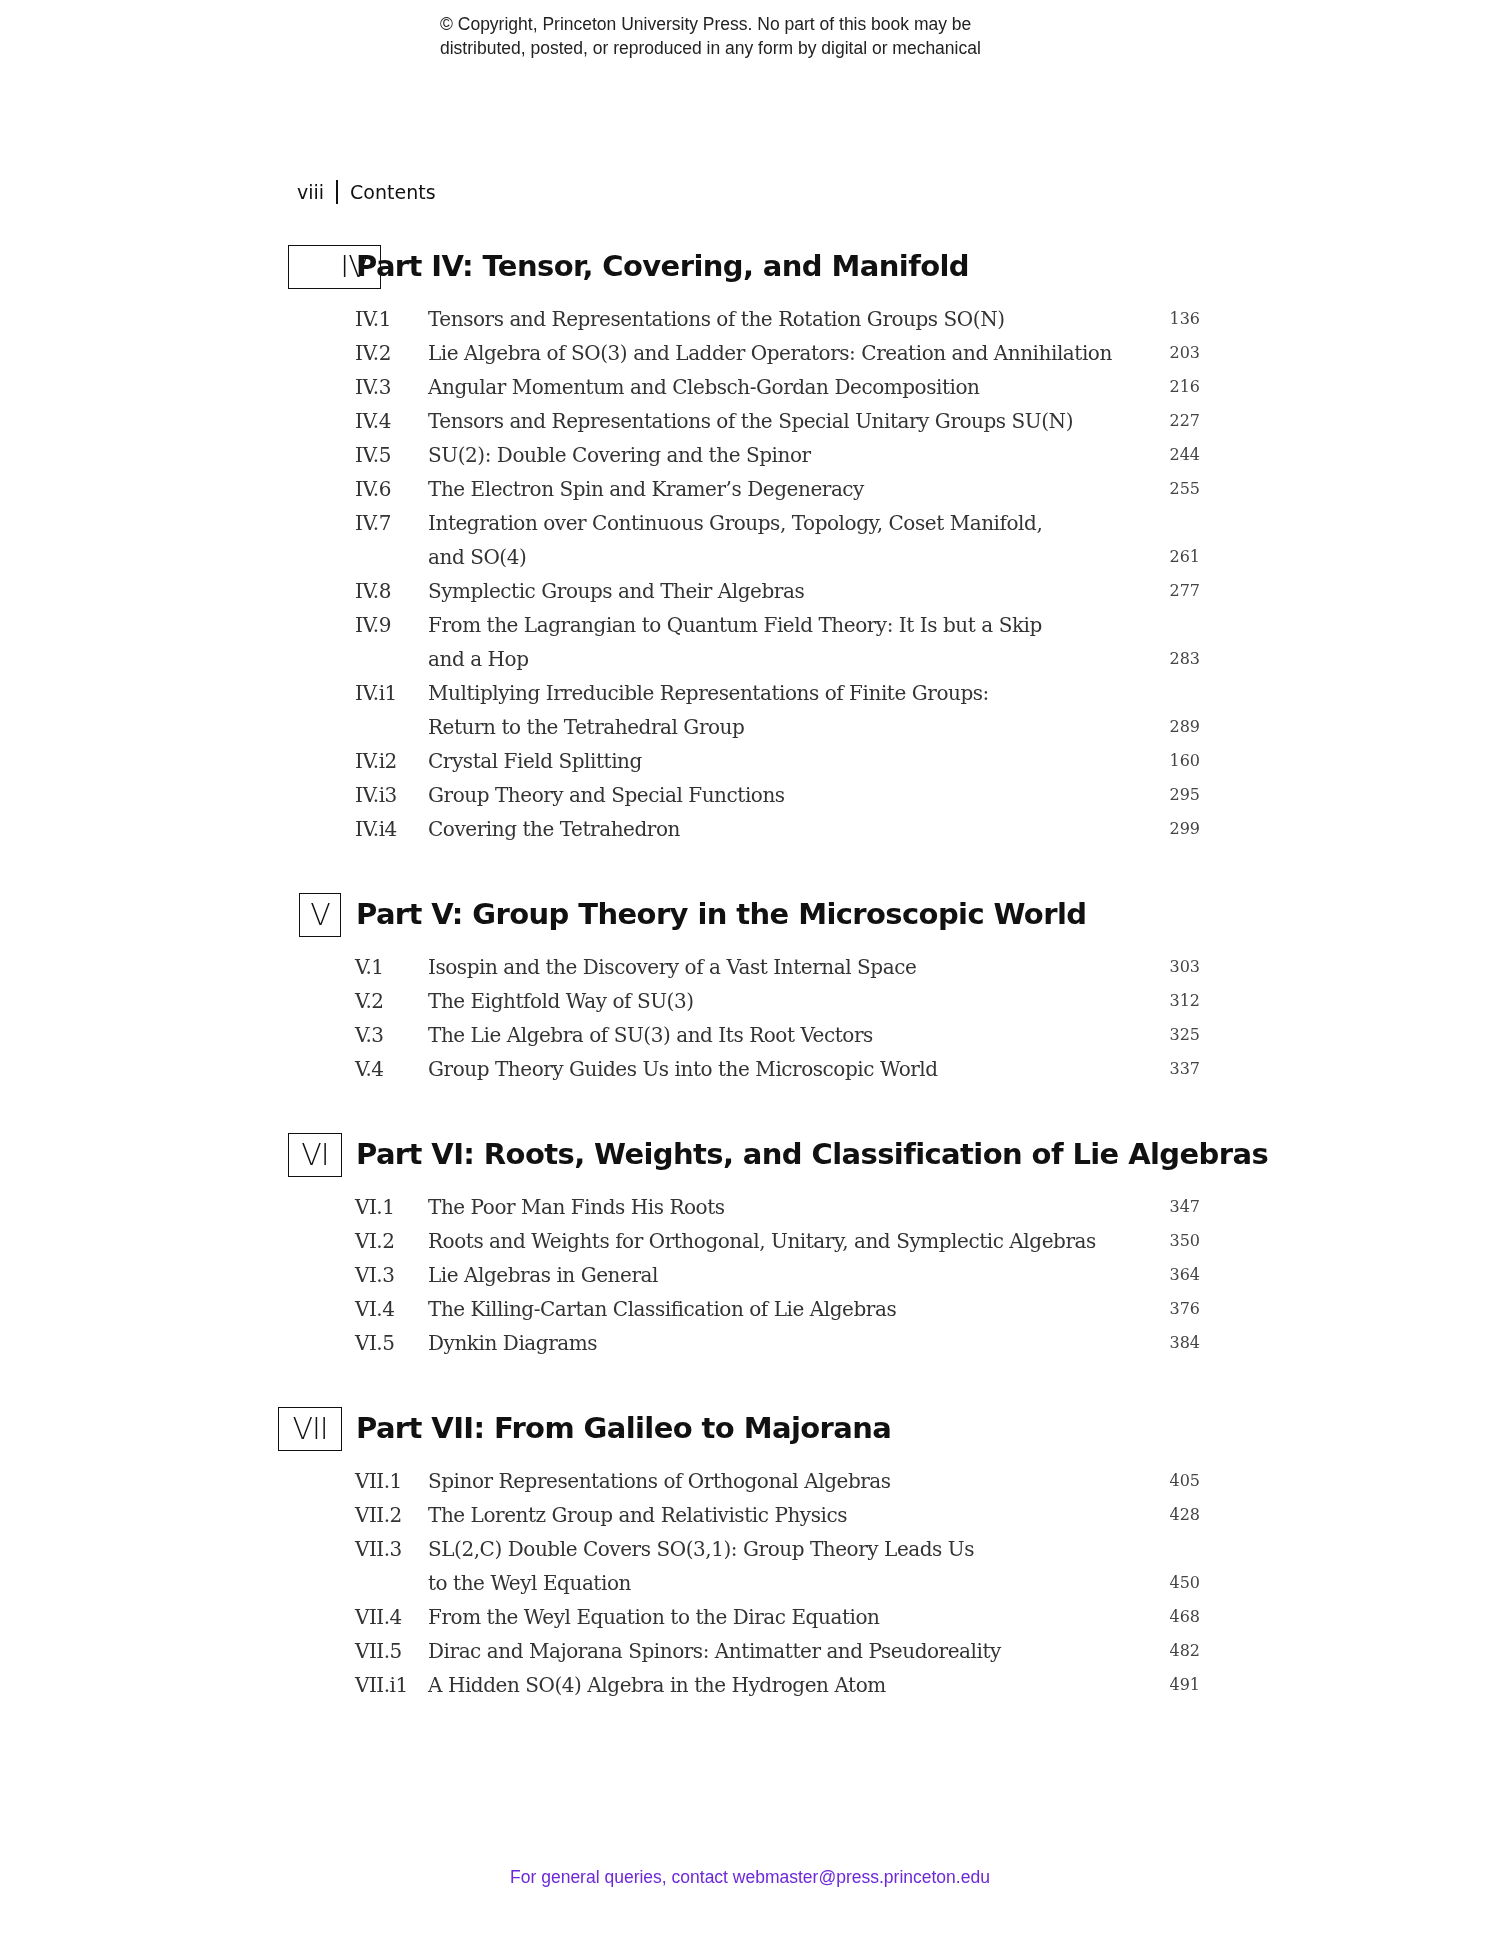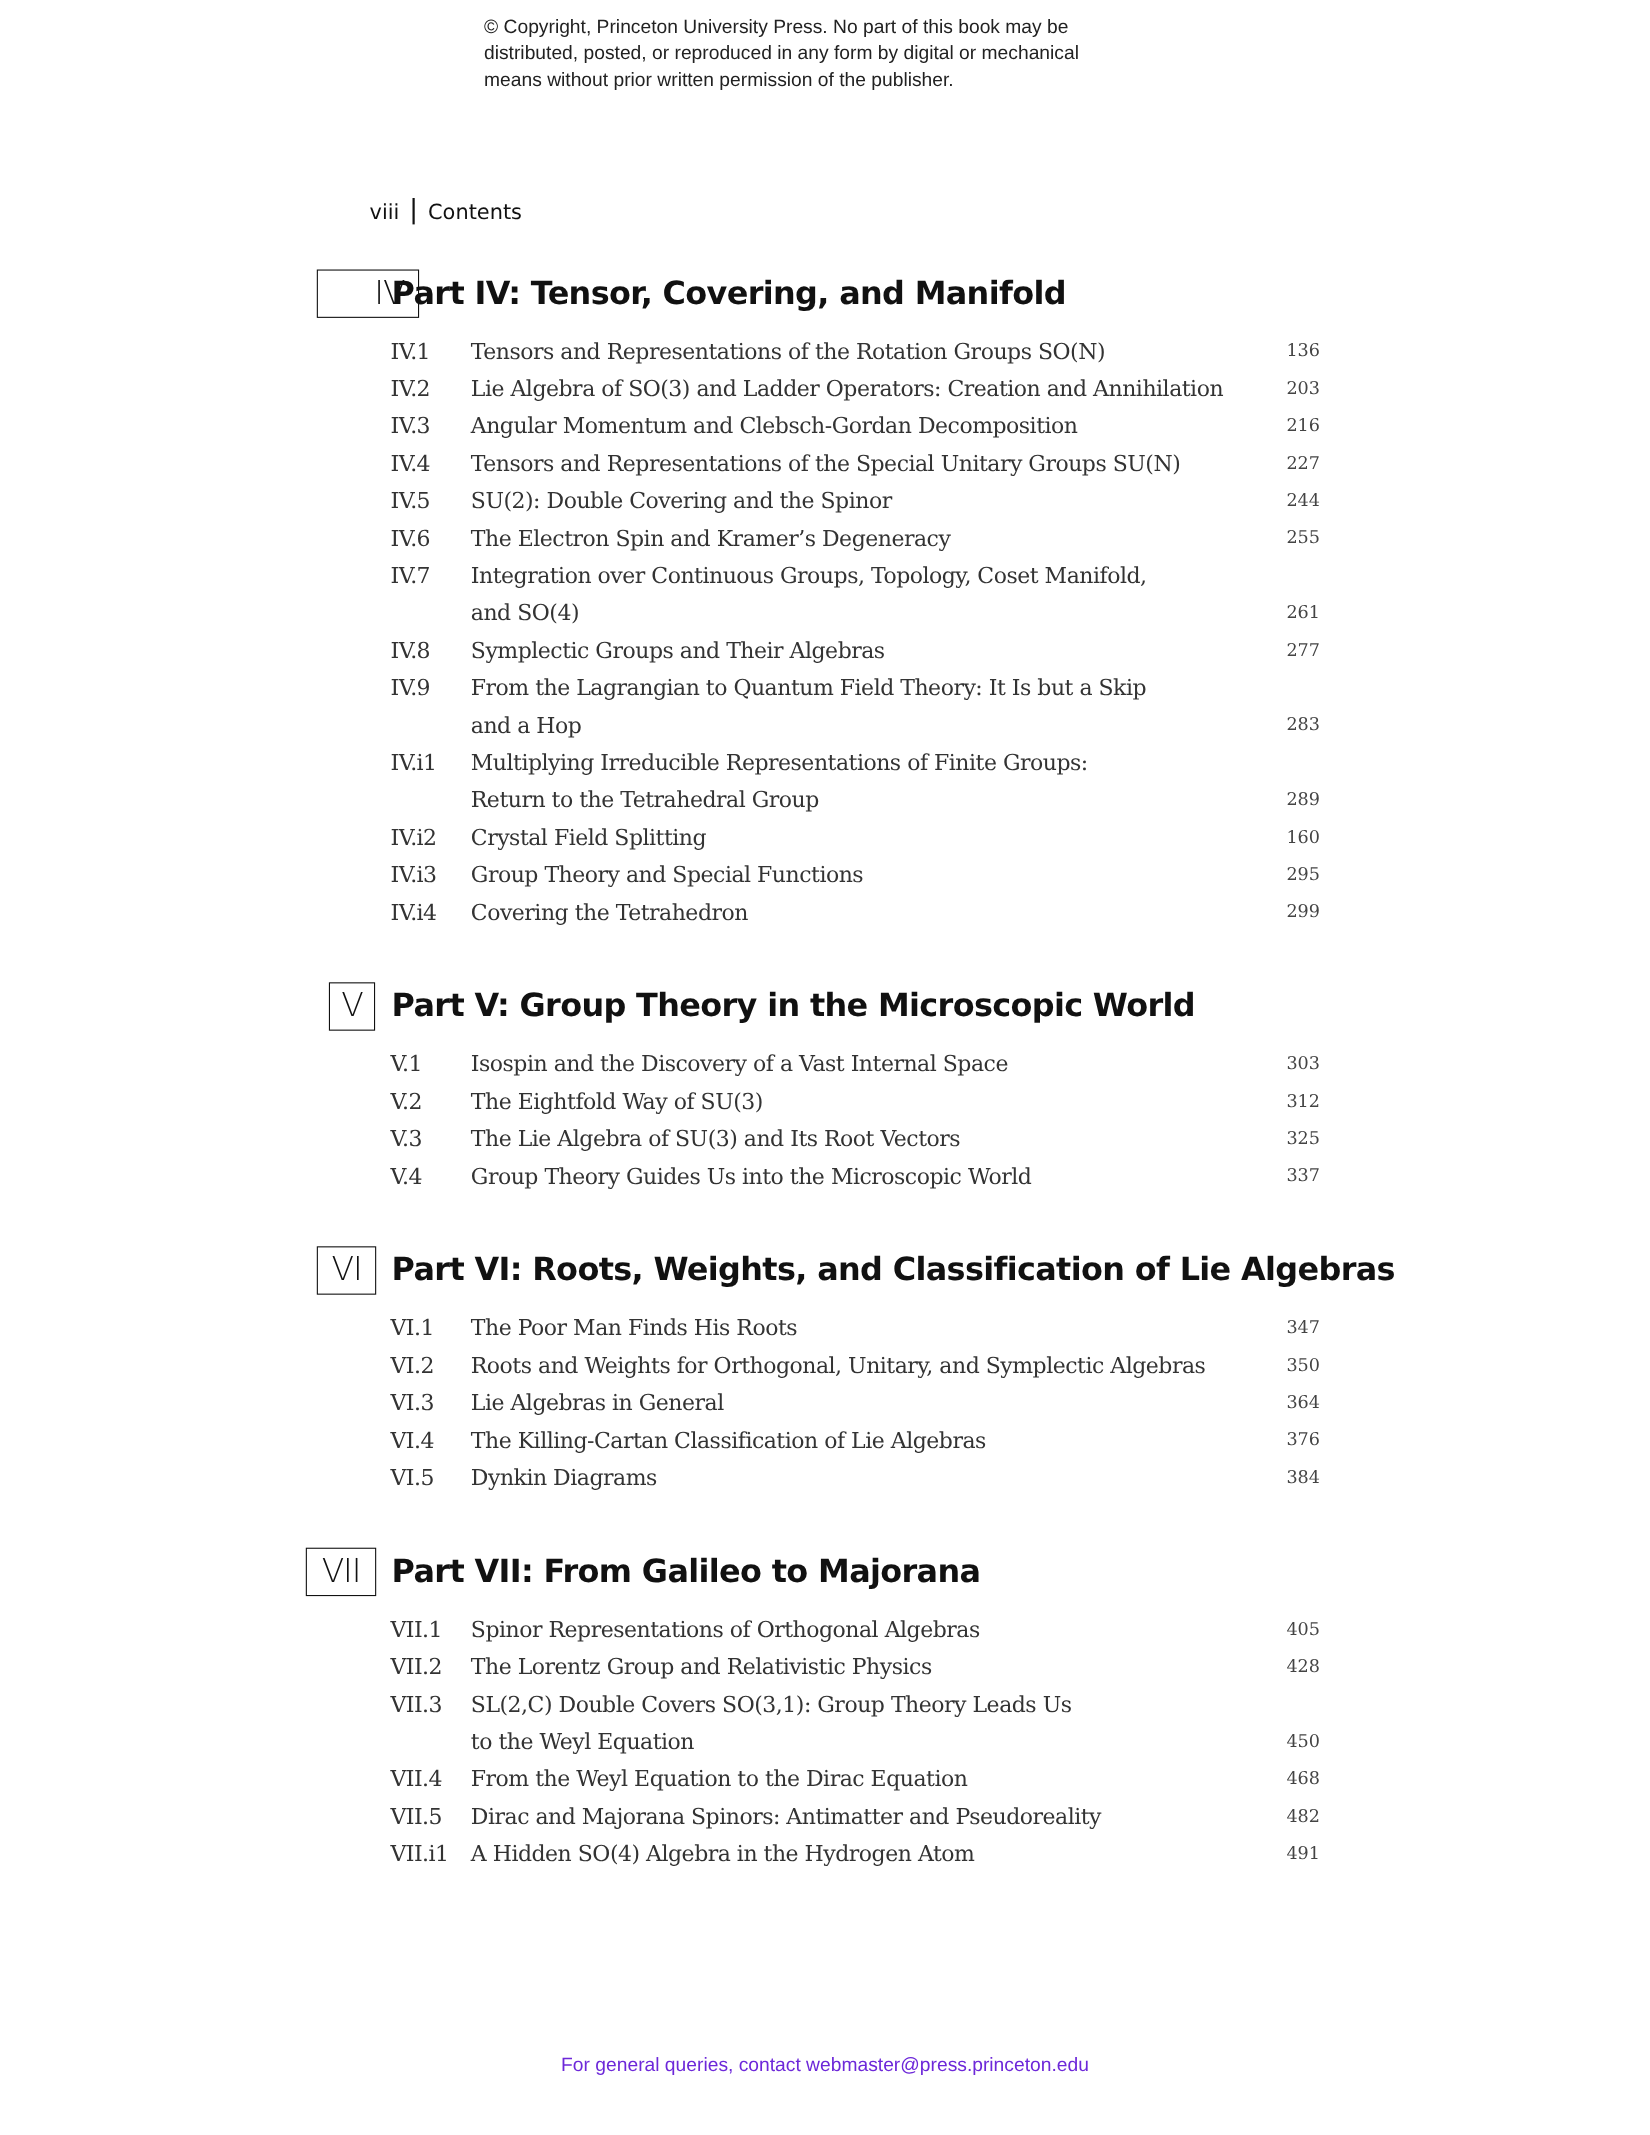"means without prior written permission" div { html: <div>means without prior written permission of the publisher.</div> -> none }
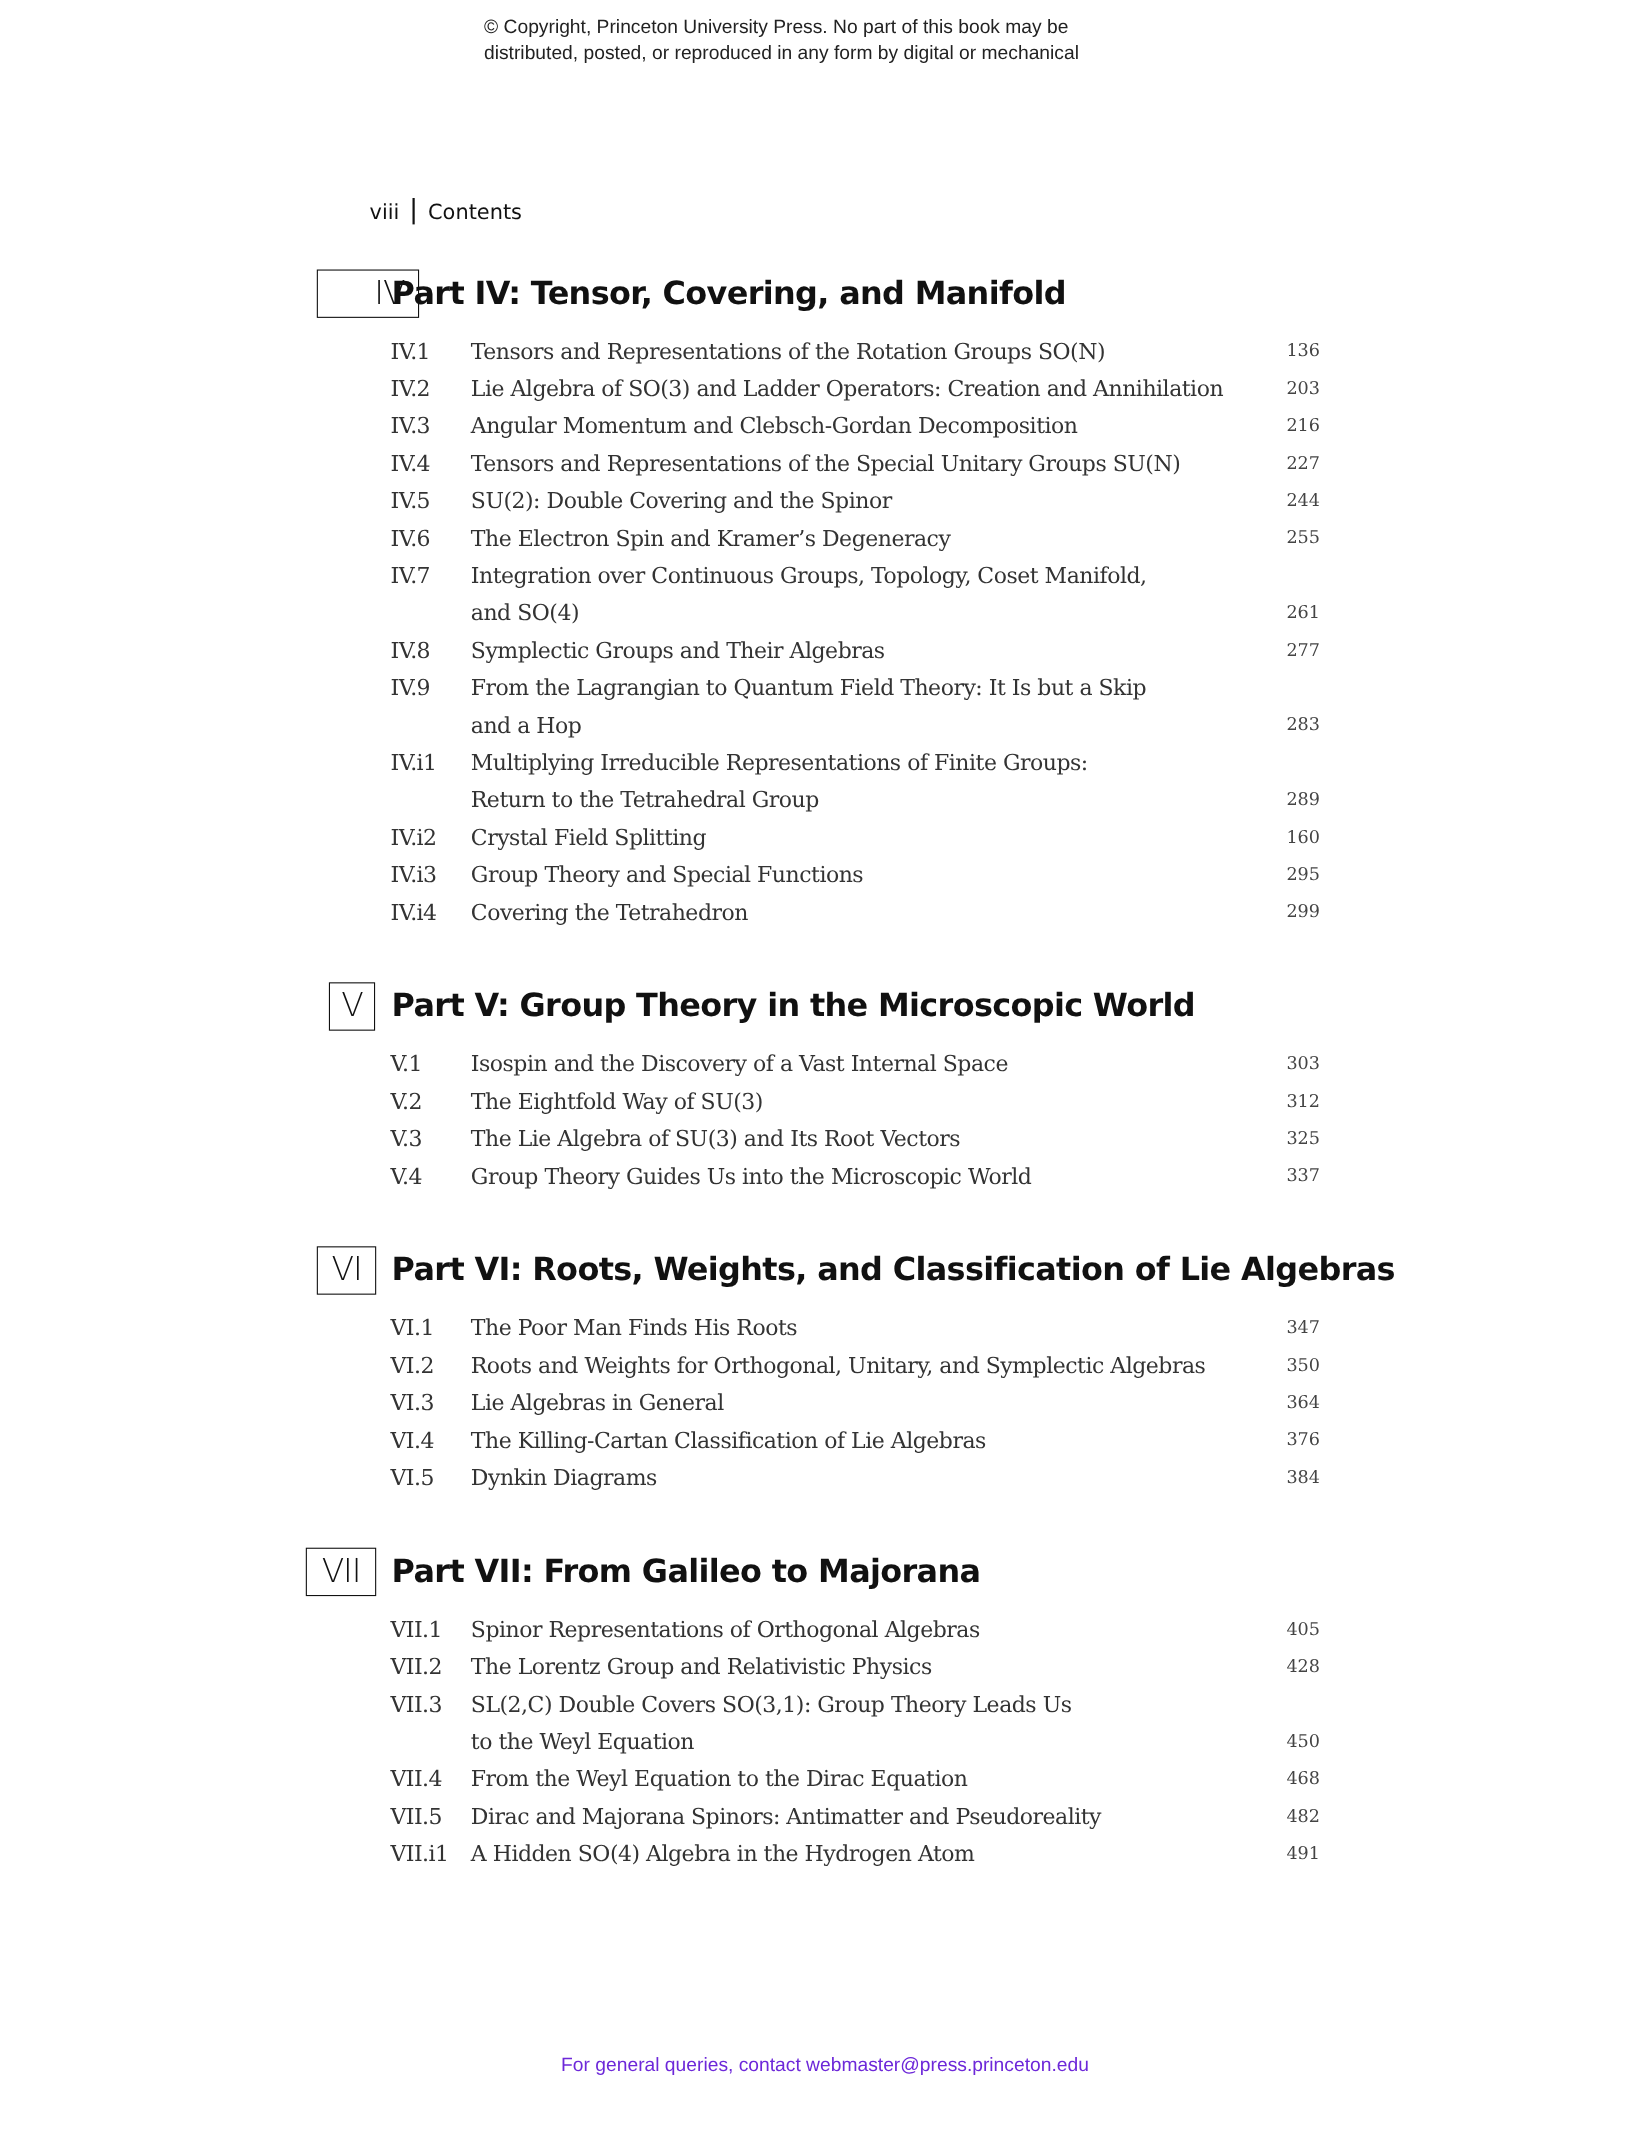"viii Contents" .running-head { margin-left: 39px -> none }
